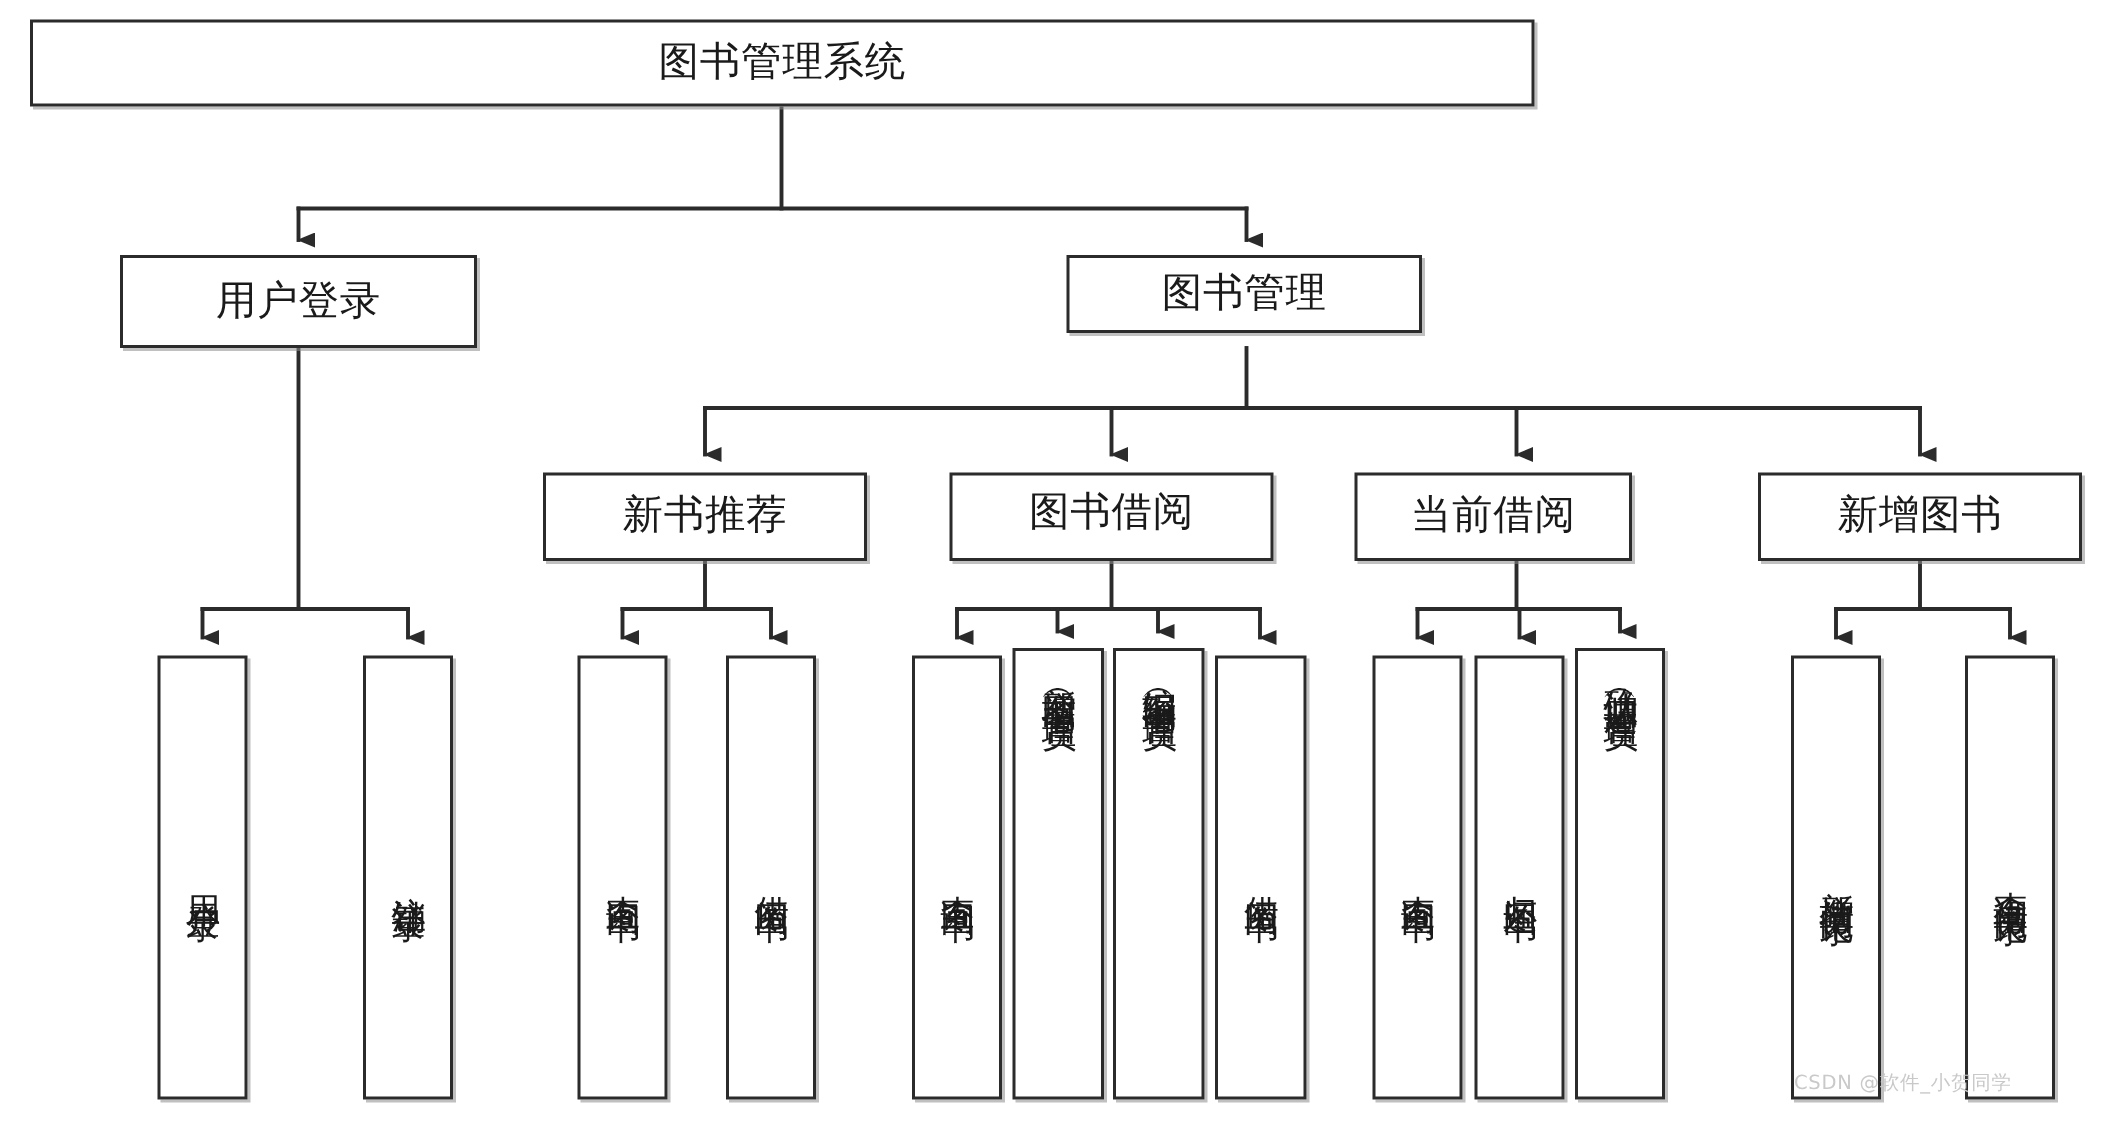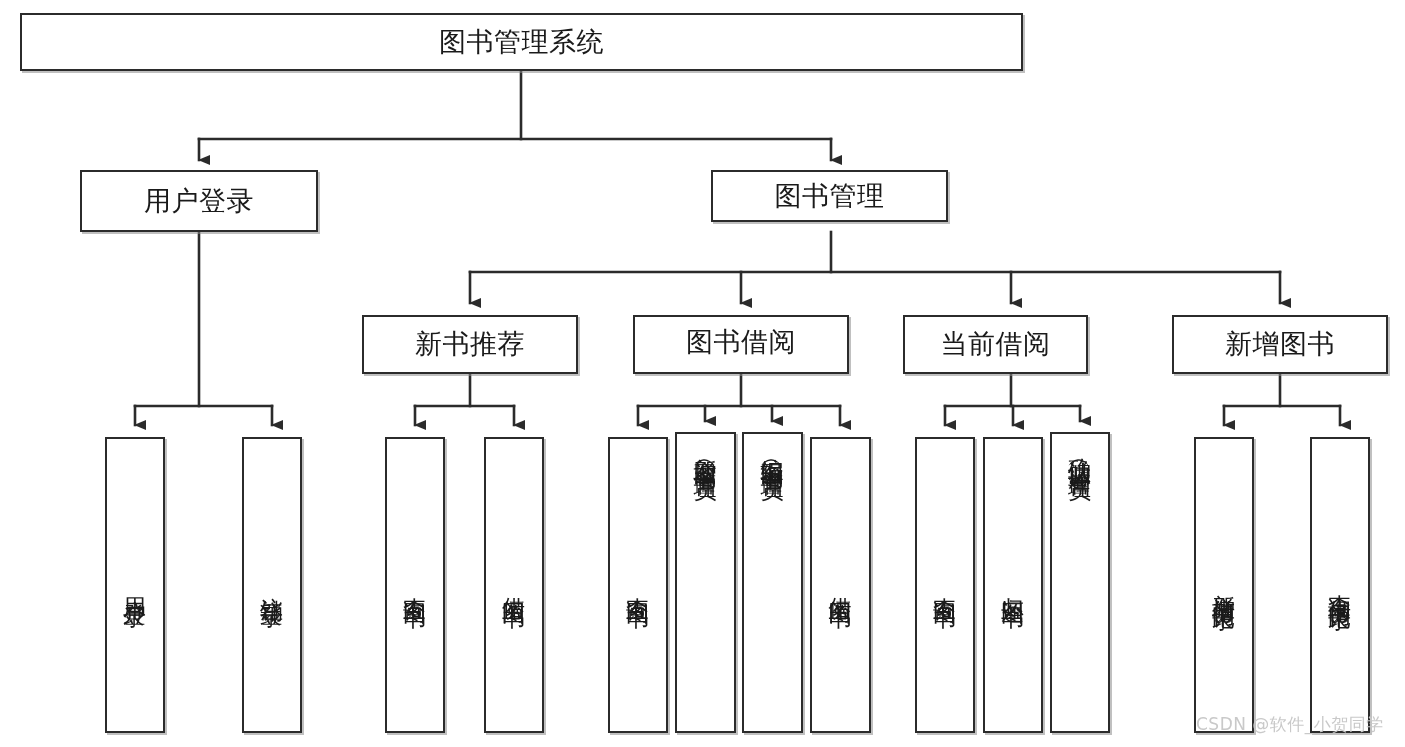"CSDN @软件_小贺同学" .watermark { font-size: 17px -> 13px }
